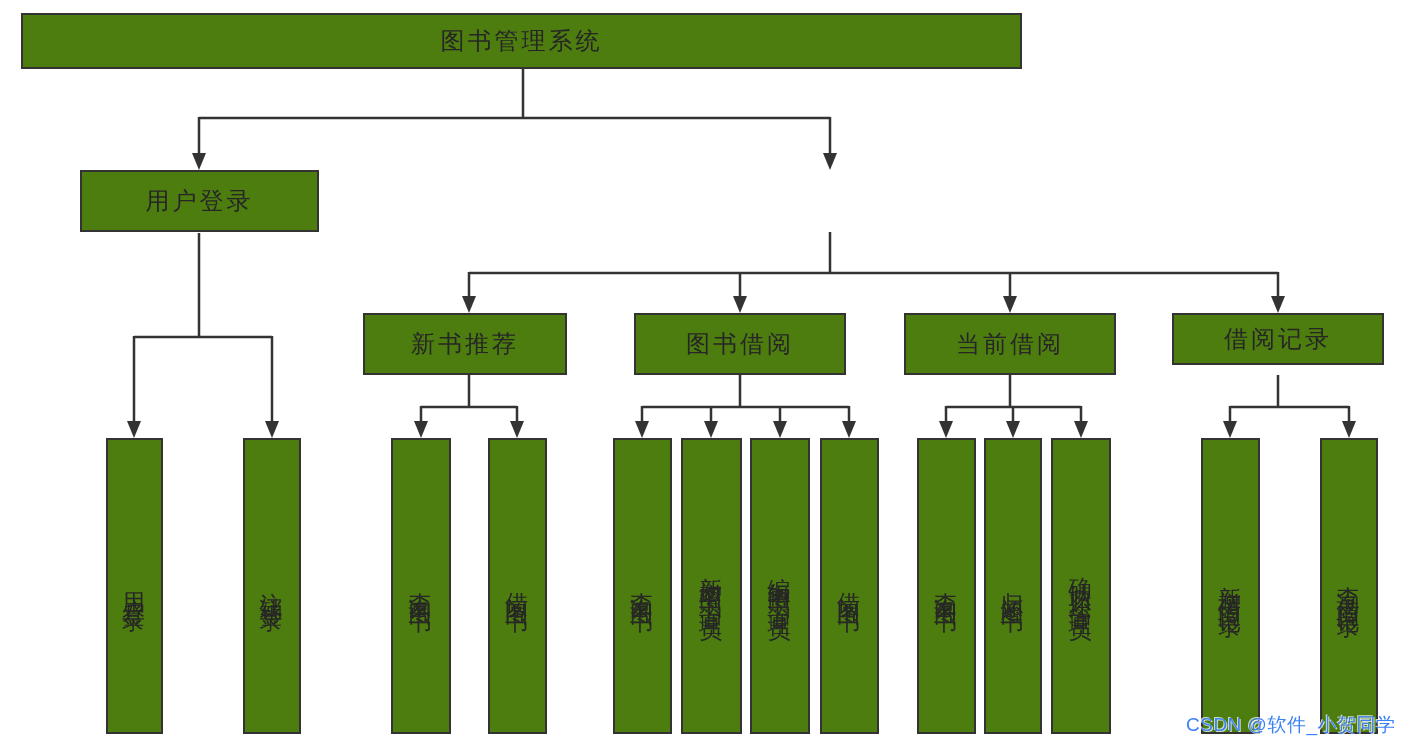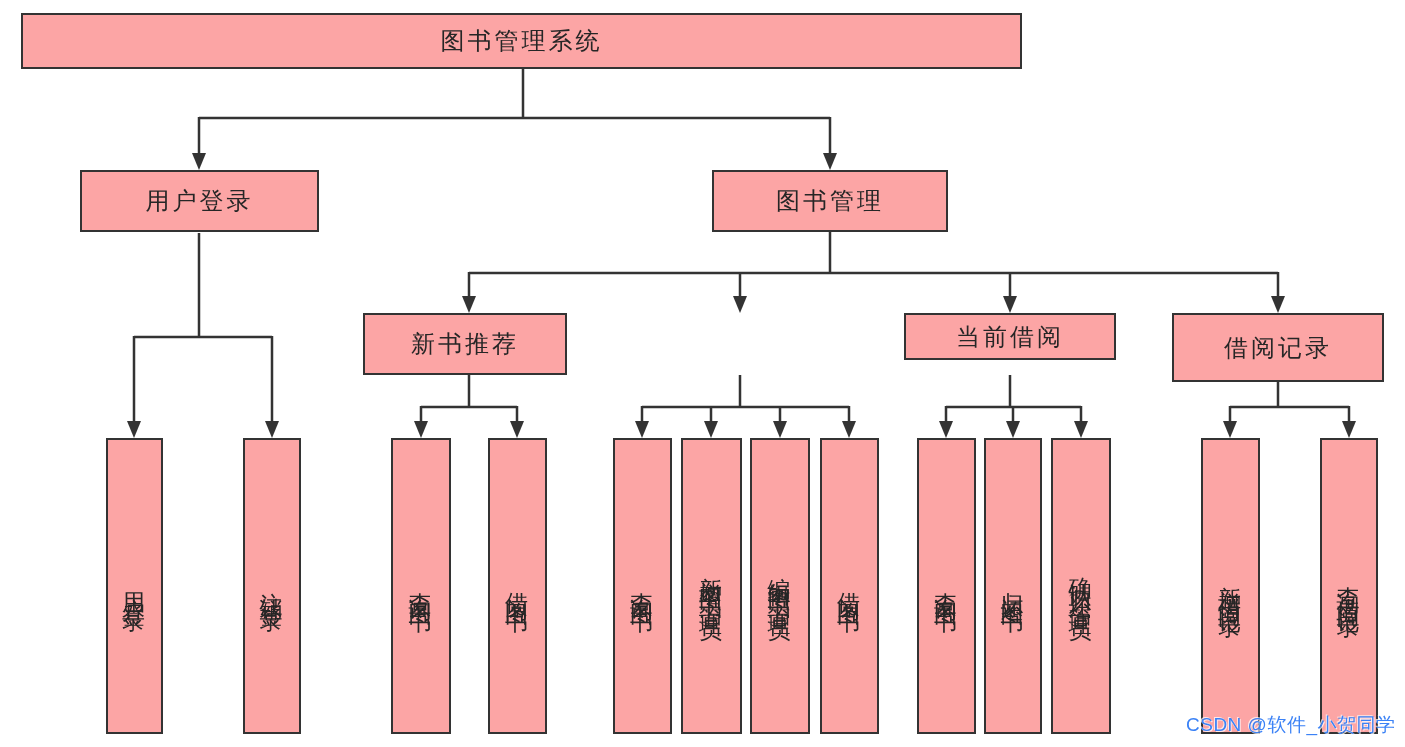"图书管理系统" .node { background: #fca5a5 -> #4d7c0f }
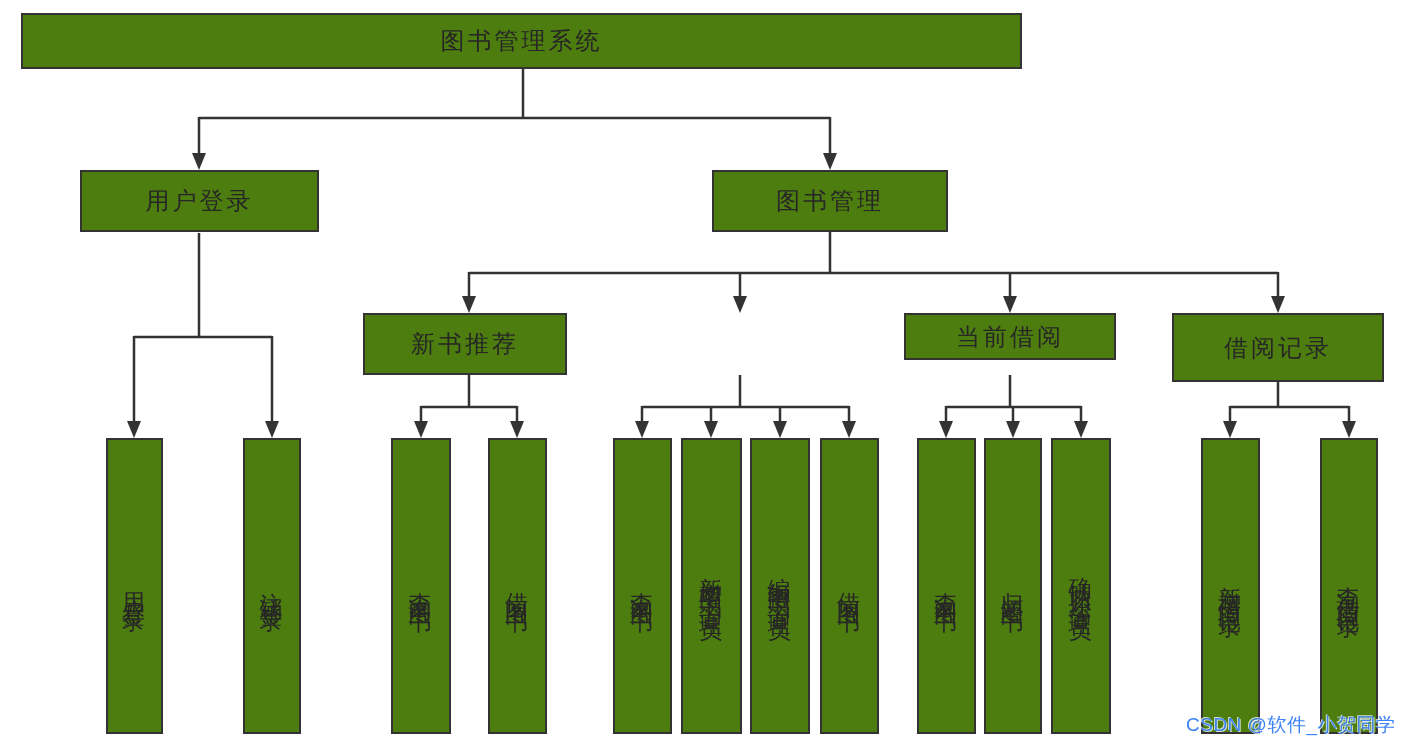"图书管理" div.node { html: <div>图书管理</div> -> none }
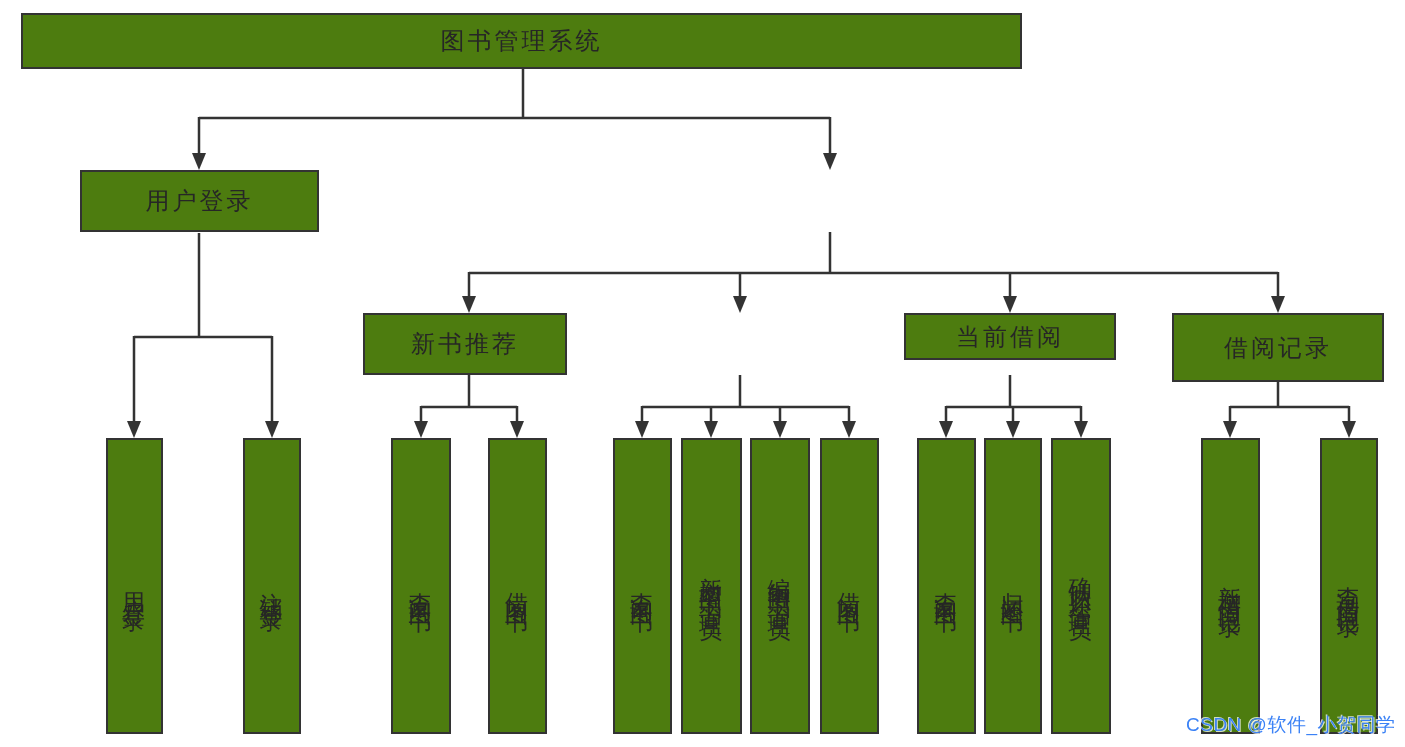"图书借阅" div.node { html: none -> <div>图书借阅</div> }
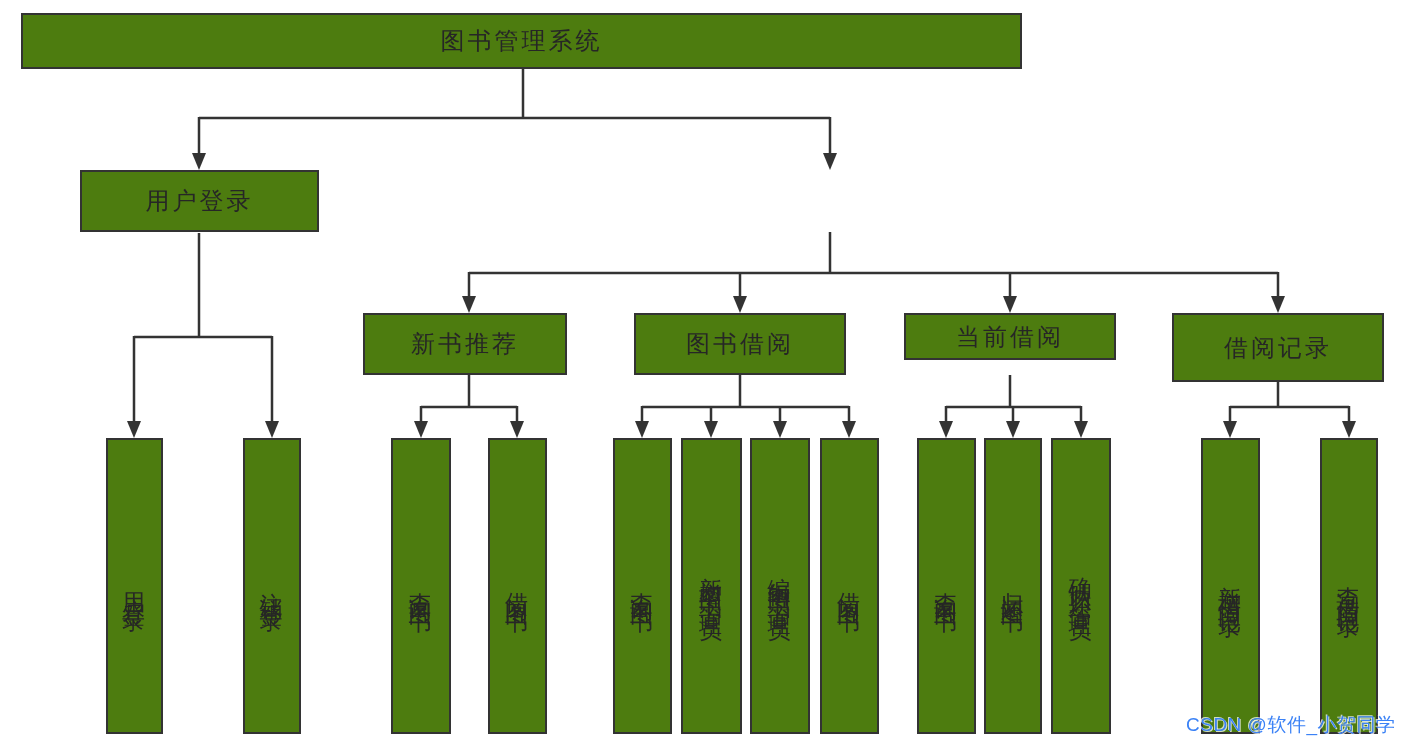"当前借阅" div.node { height: 47px -> 62px }
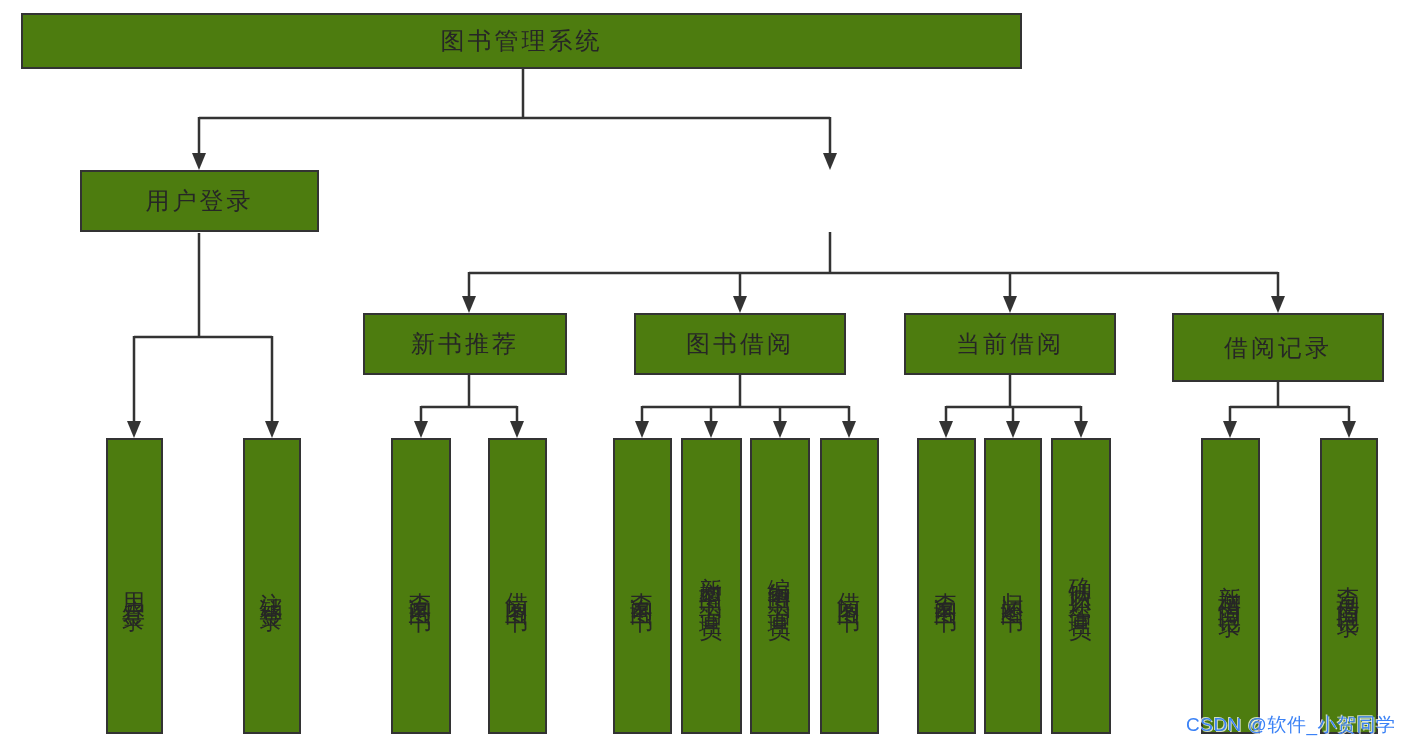"借阅记录" div.node { height: 69px -> 52px }
